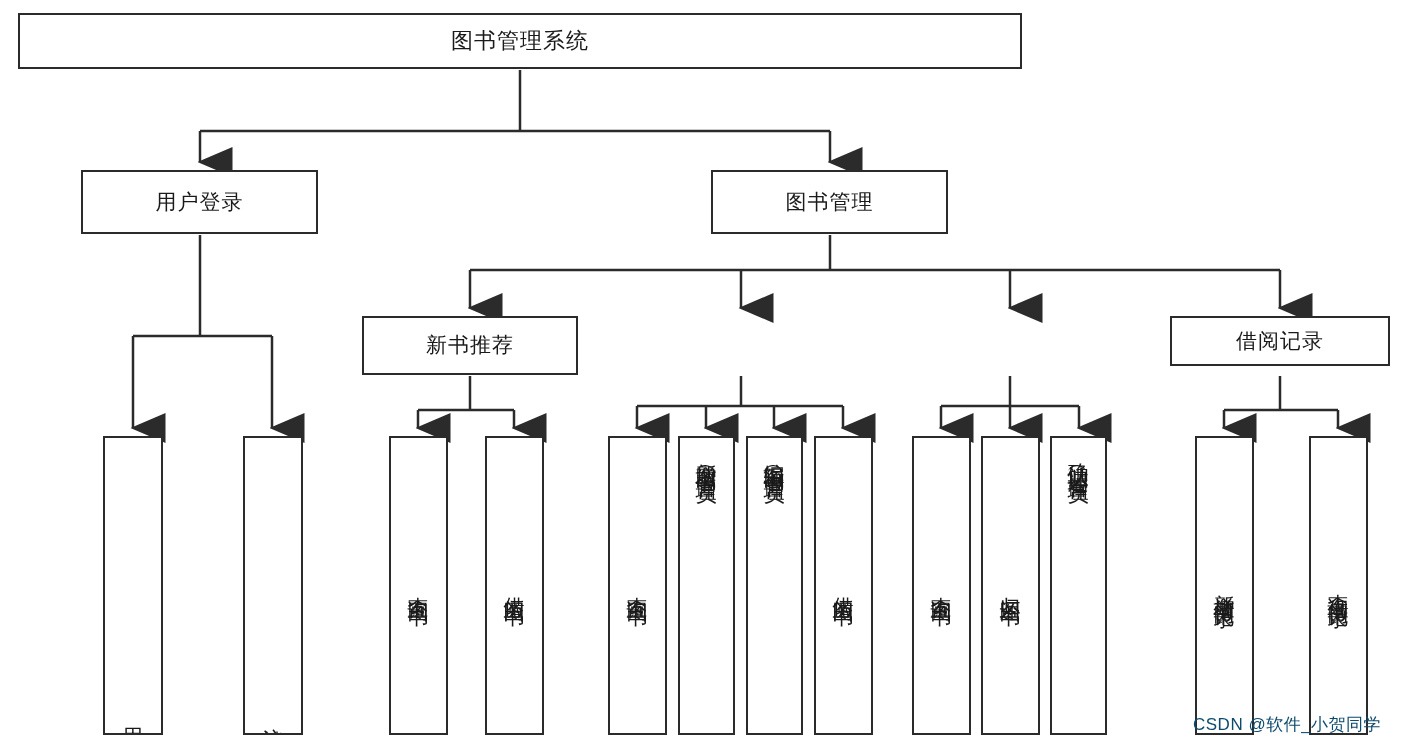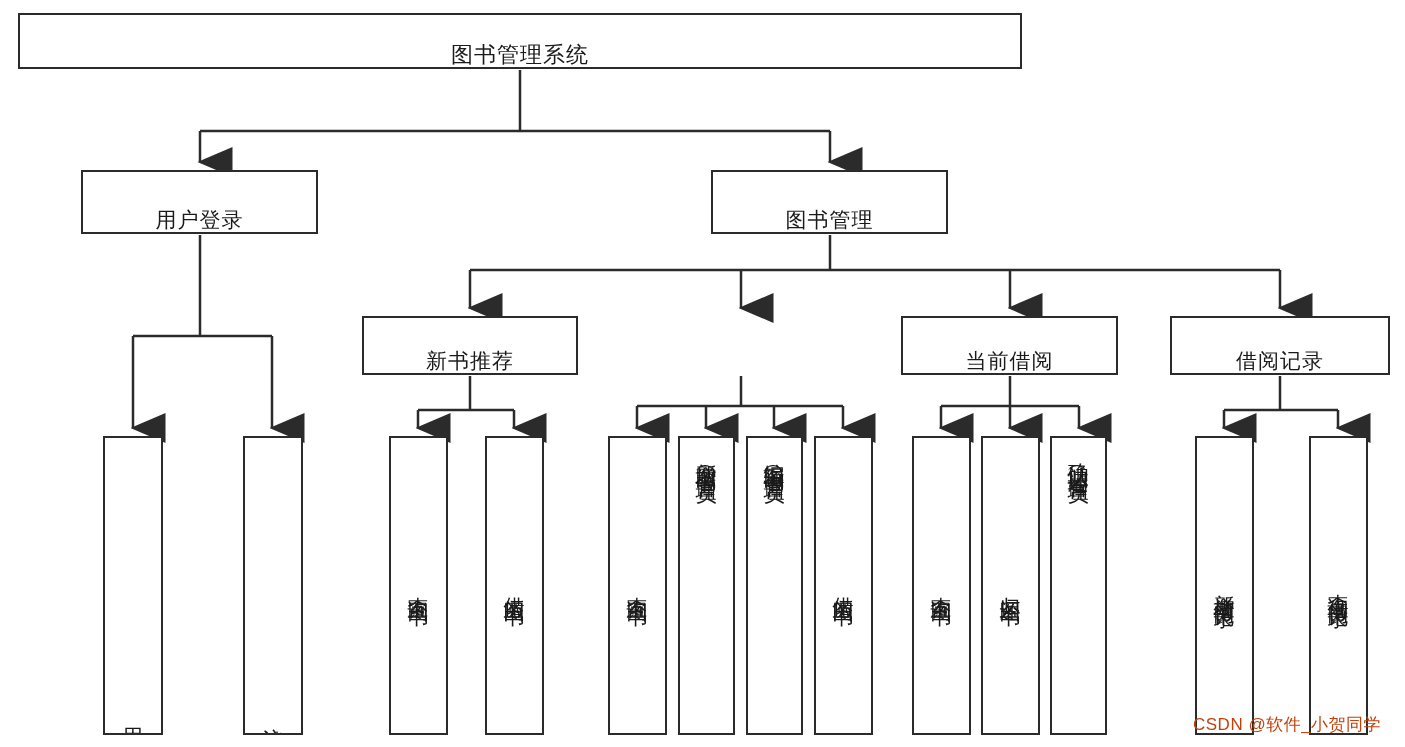"图书管理系统" .node { align-items: flex-end -> center }
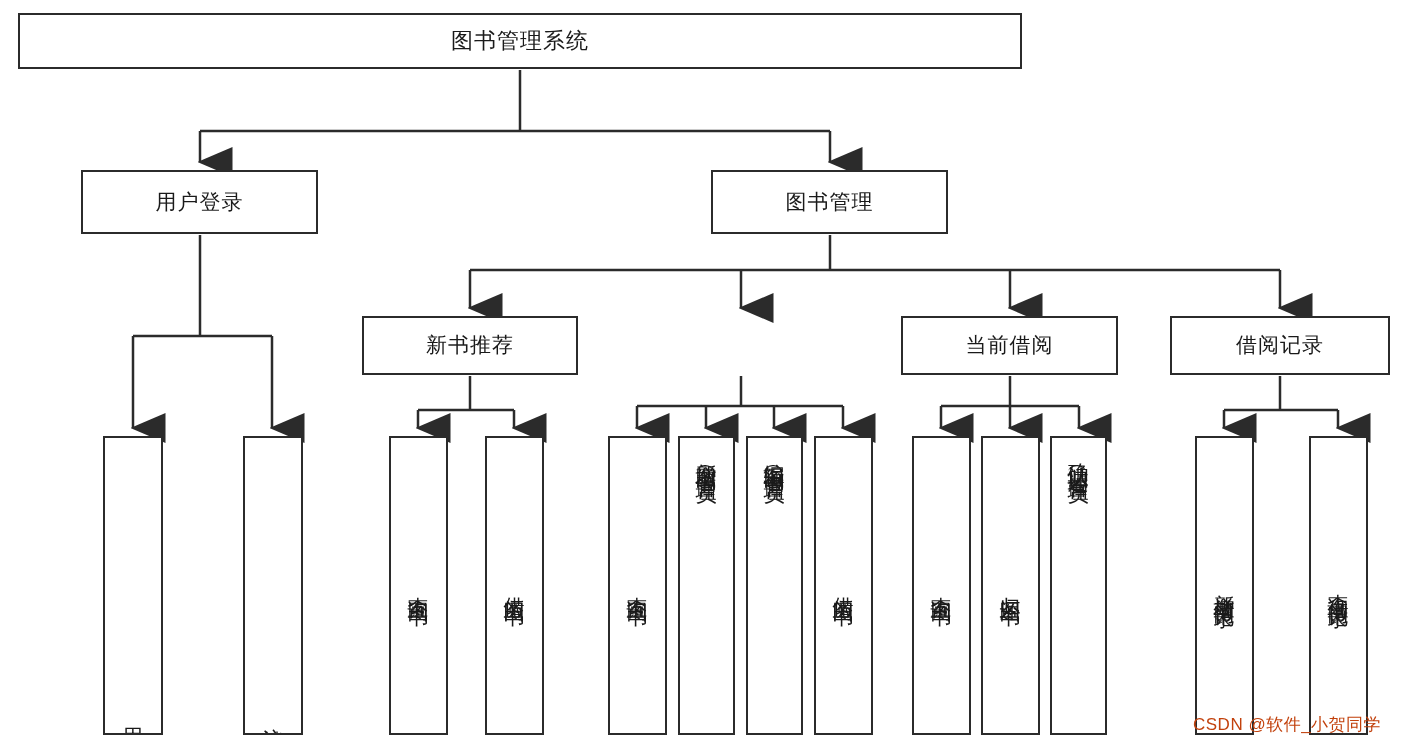"当前借阅" div.node { html: <div> <span>当前借阅</span> </div> -> none }
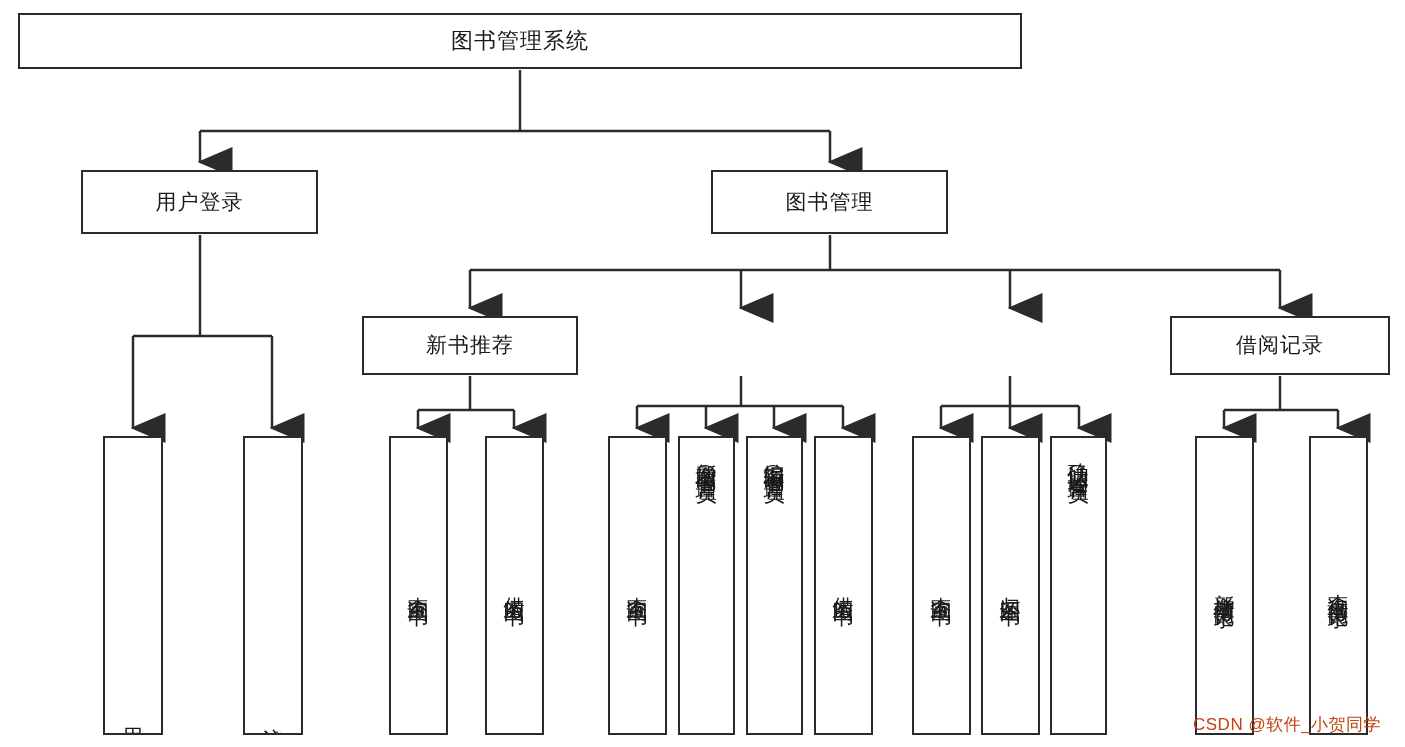"借阅记录" div.node { height: 59px -> 50px }
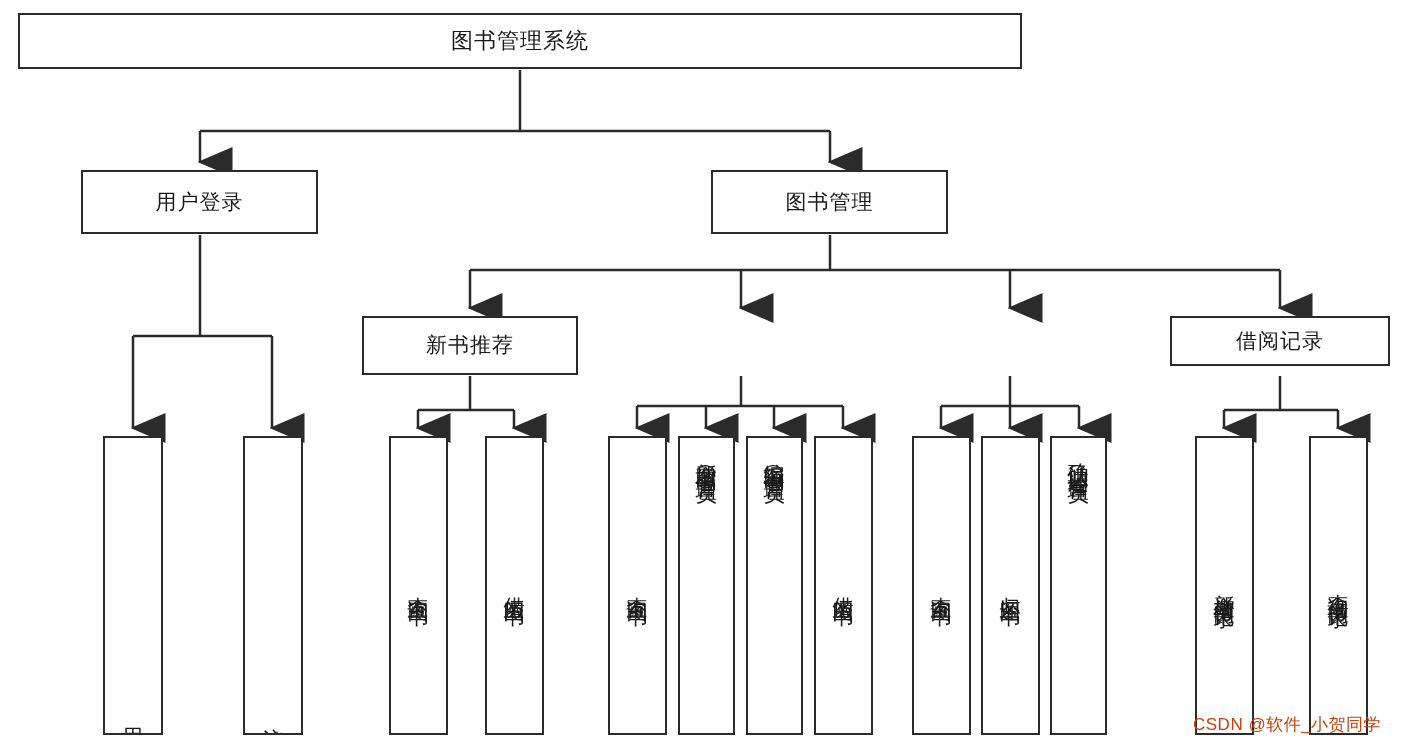"CSDN @软件_小贺同学" #watermark { color: #c2410c -> #0c4a6e }
